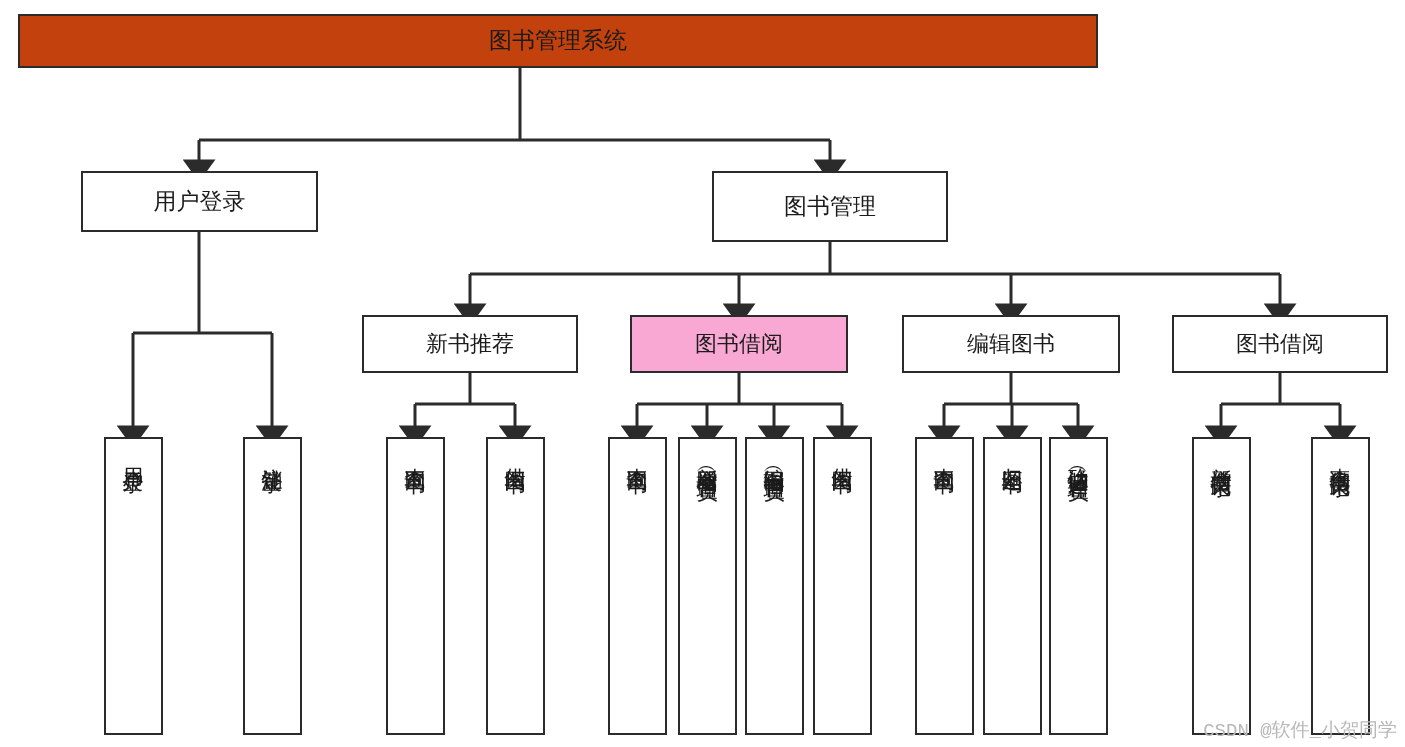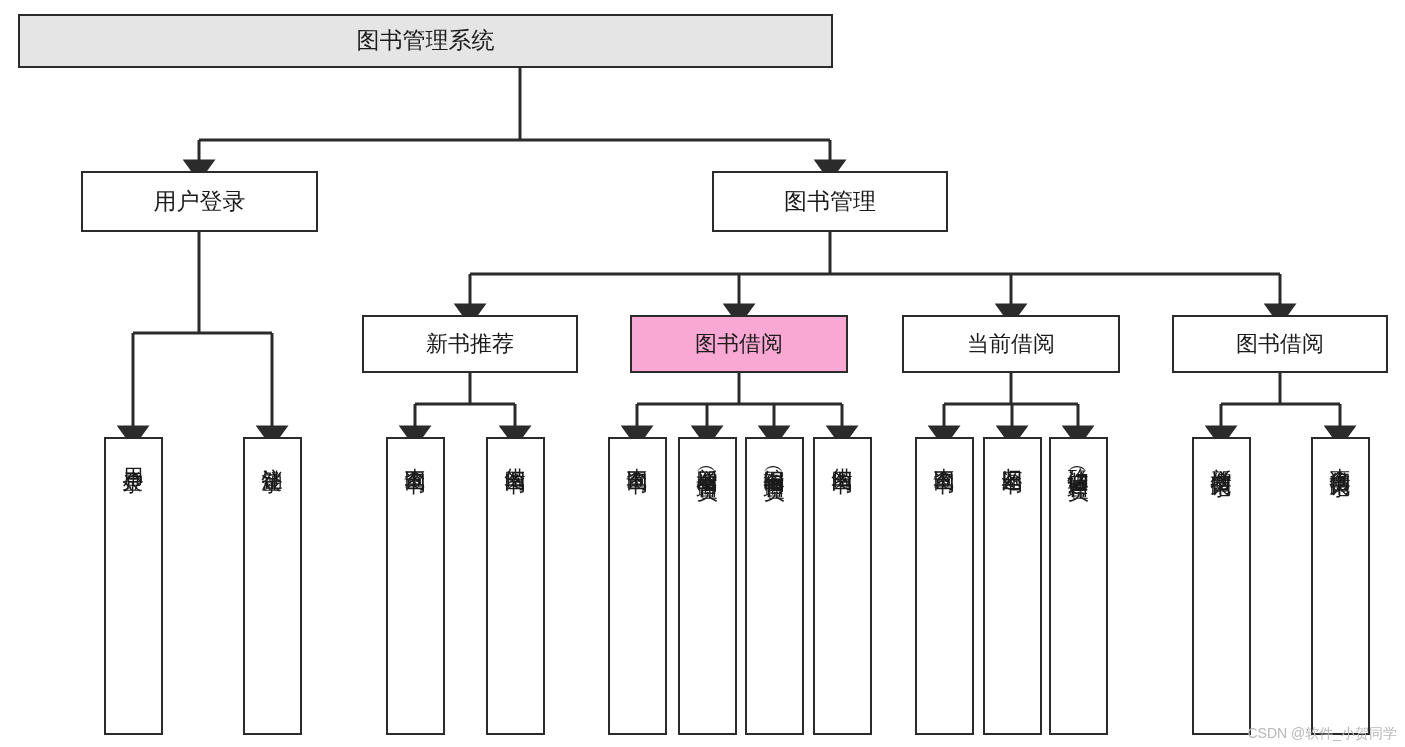"图书管理系统" div.node { background: #e5e5e5 -> #c2410c; width: 815px -> 1080px }
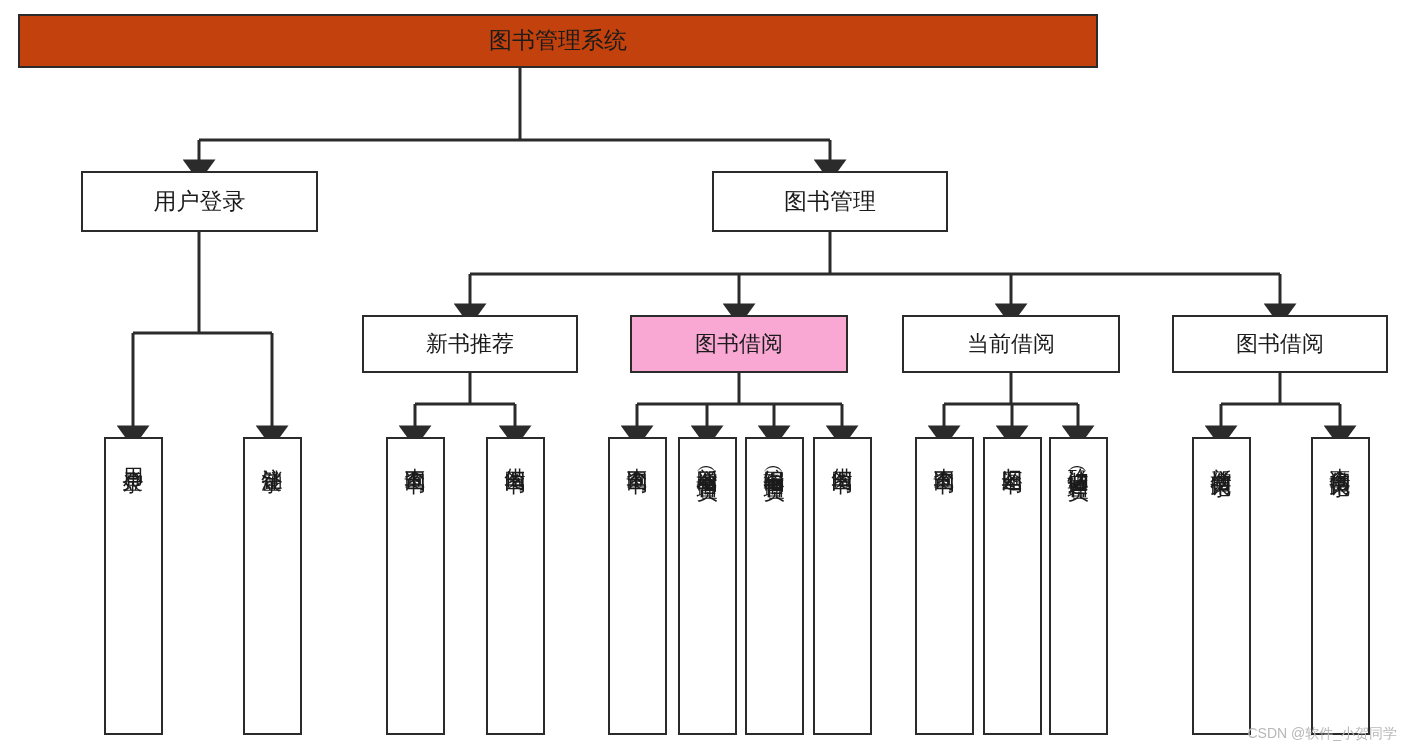"图书管理" div.node { height: 61px -> 71px }
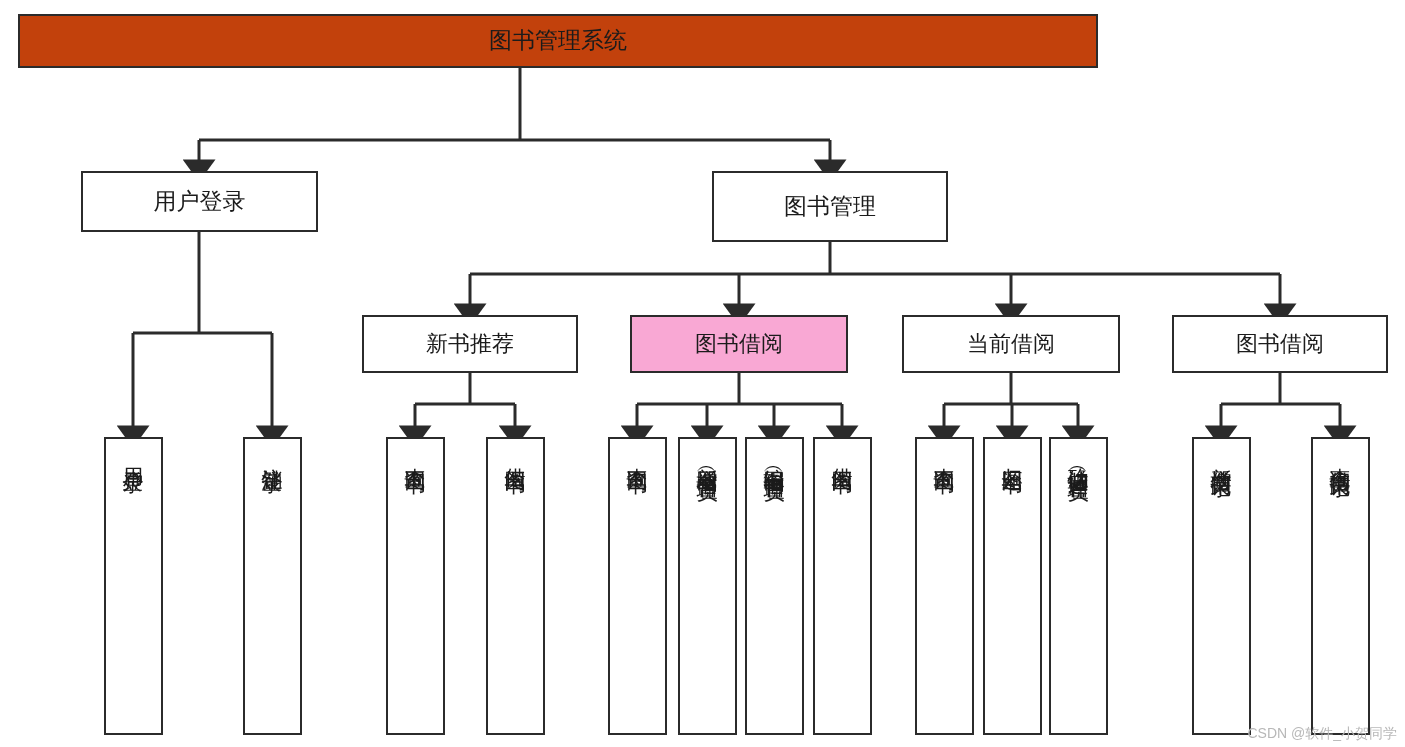"当前借阅" span.node-label { text: 当前借阅 -> 编辑图书 }
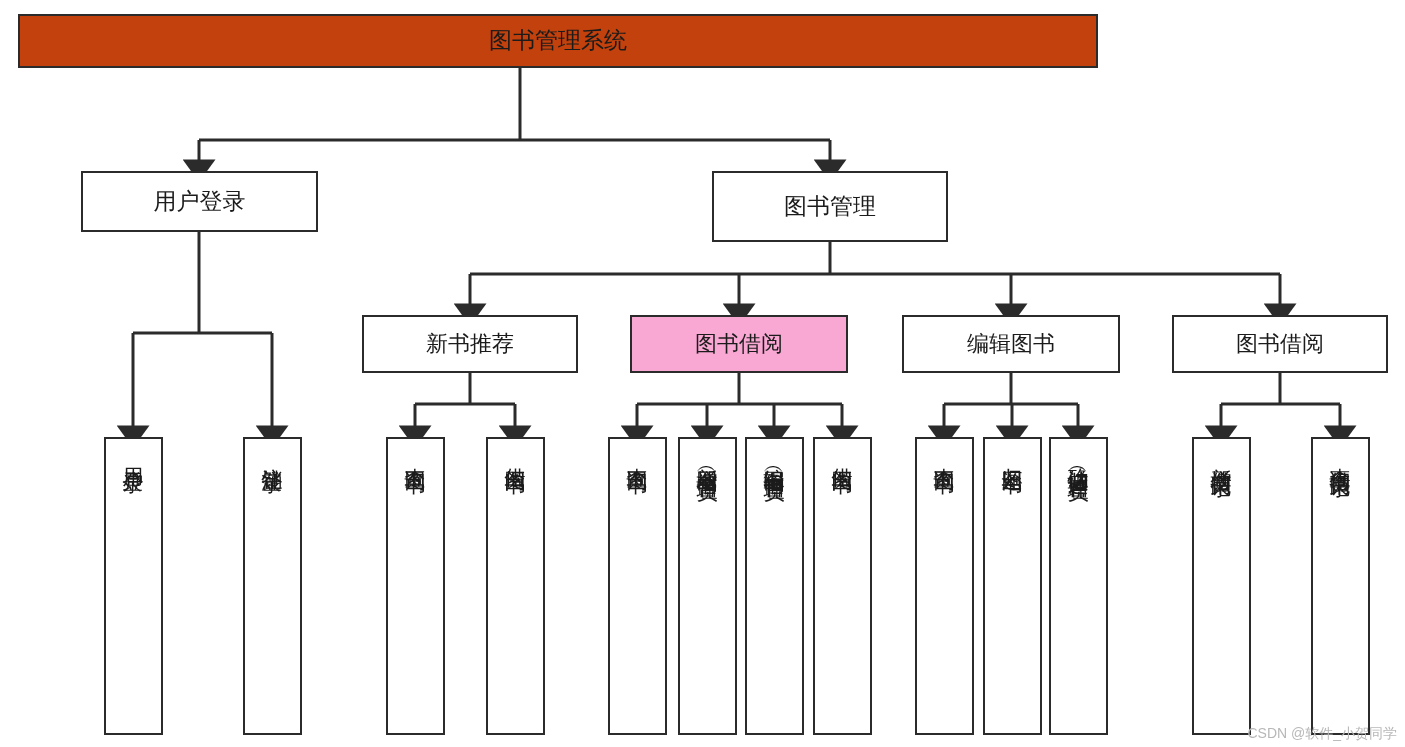"CSDN @软件_小贺同学" #watermark { font-family: none -> Liberation Mono, monospace; font-size: 14px -> 19px }
